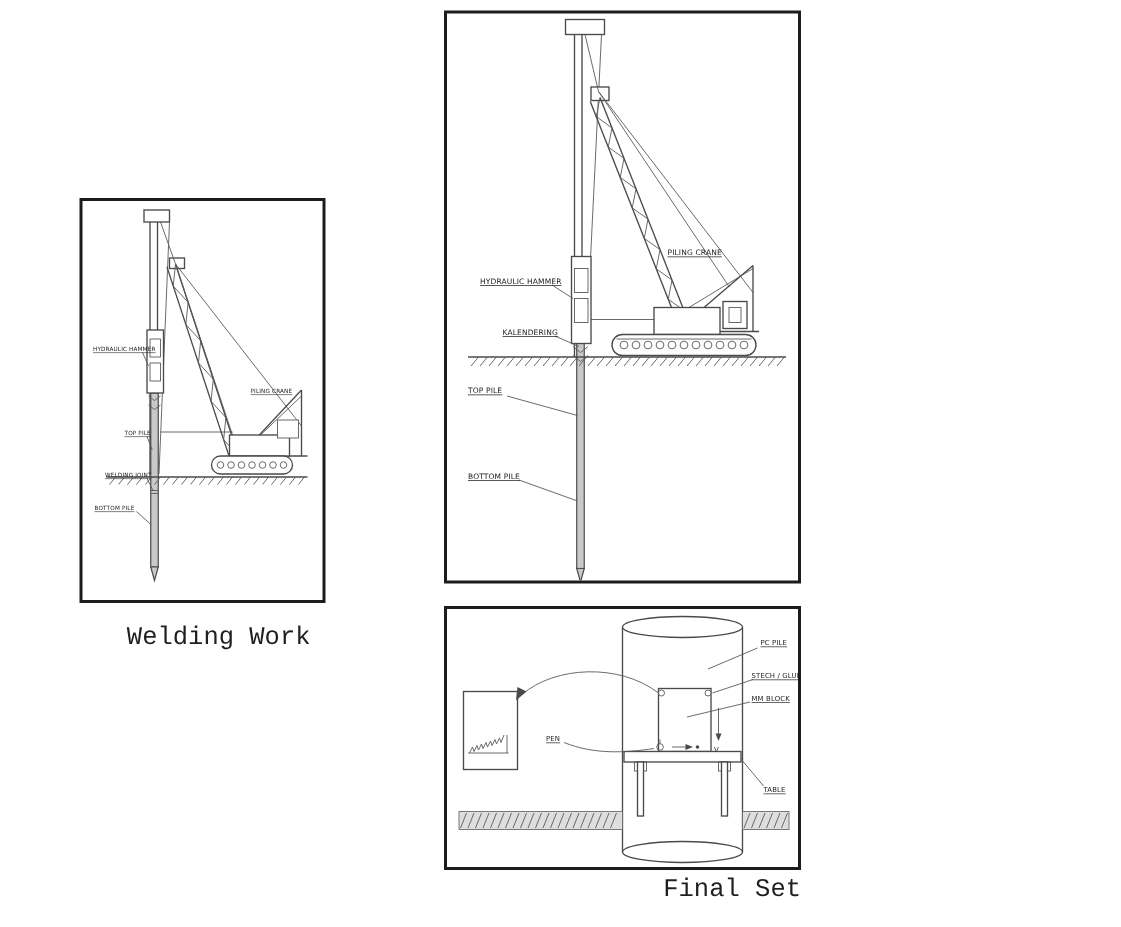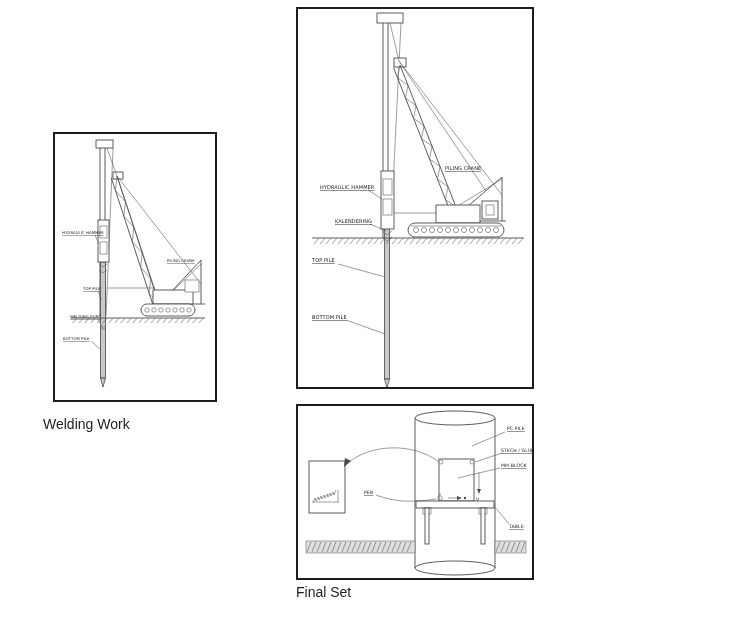"Welding Work" .caption { font-family: Liberation Sans, sans-serif -> Liberation Mono, monospace; font-size: 14px -> 17px; text-align: left -> right }
